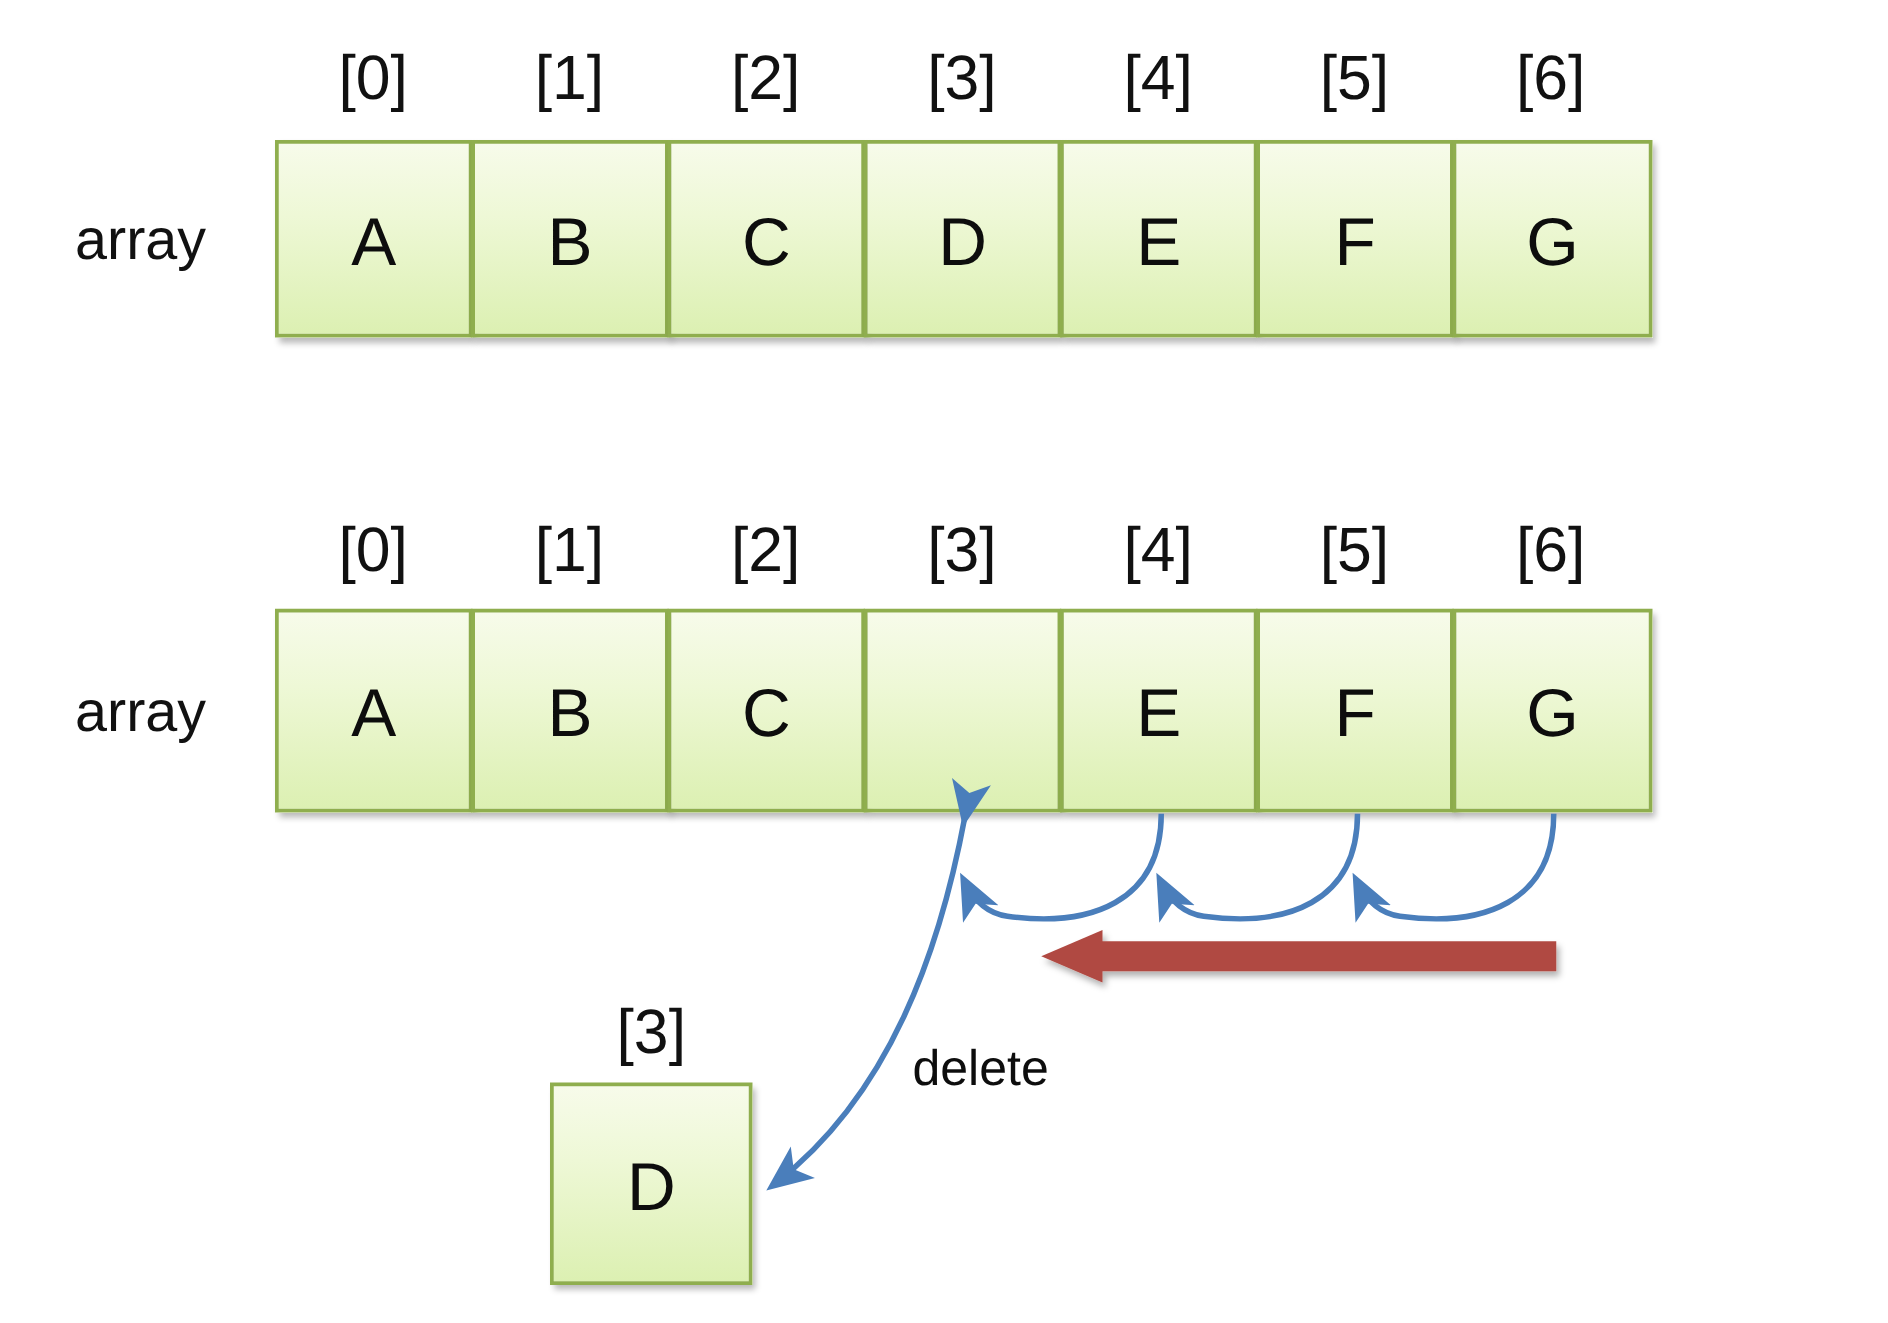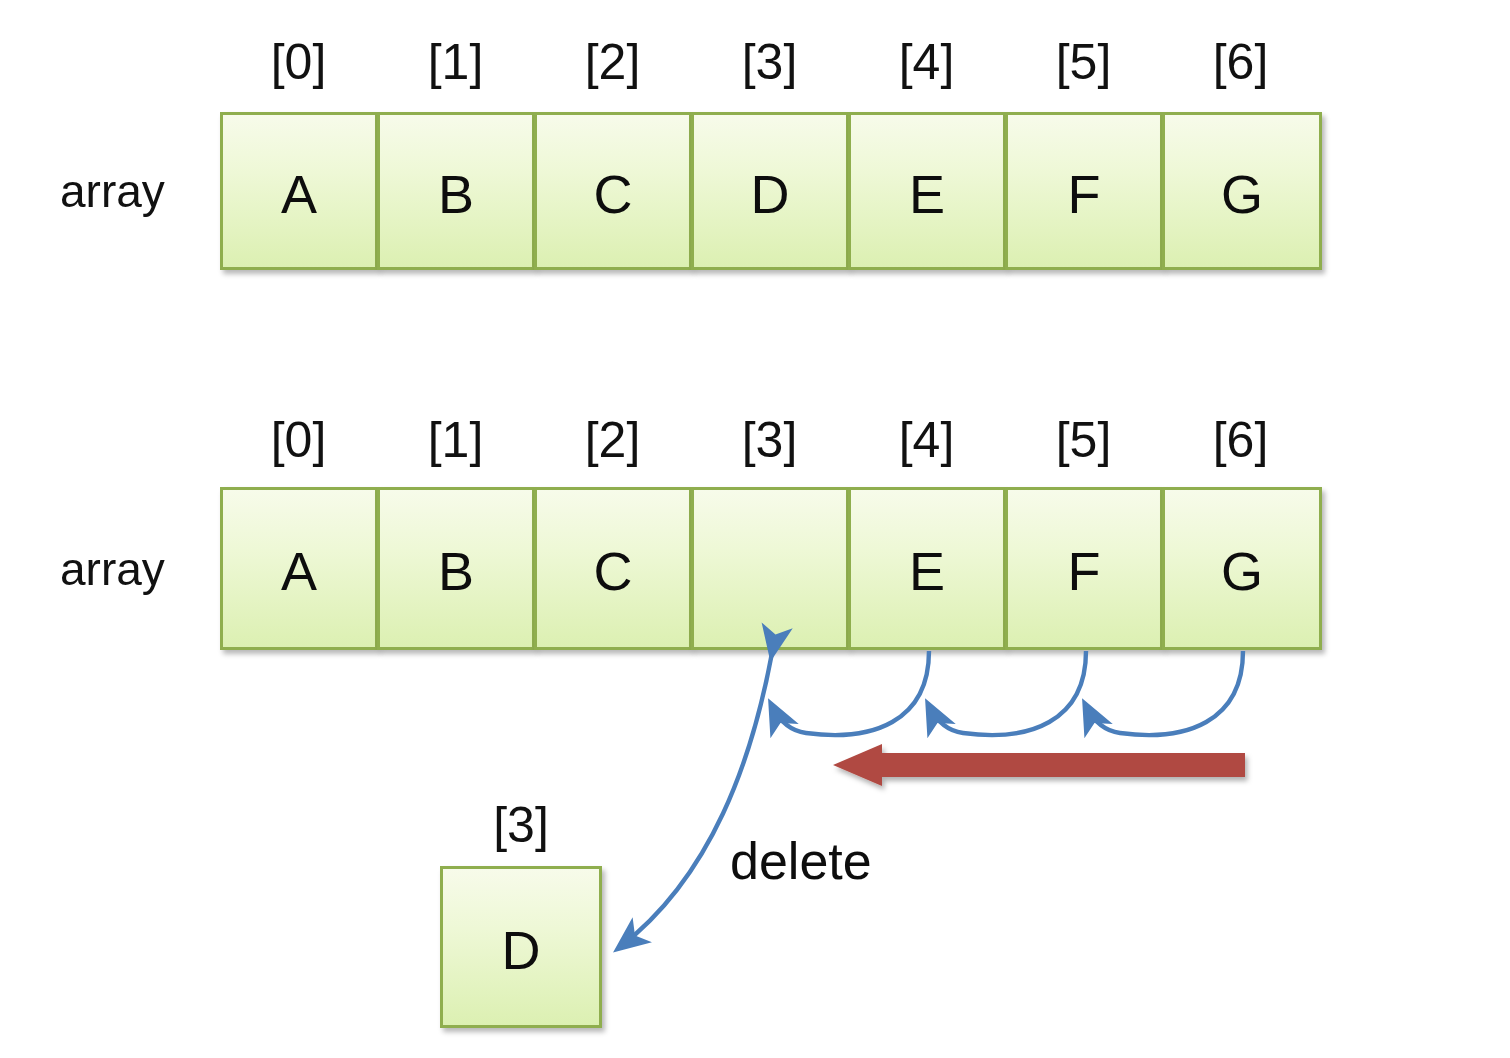"delete" .delete-label { font-size: 52px -> 40px }
